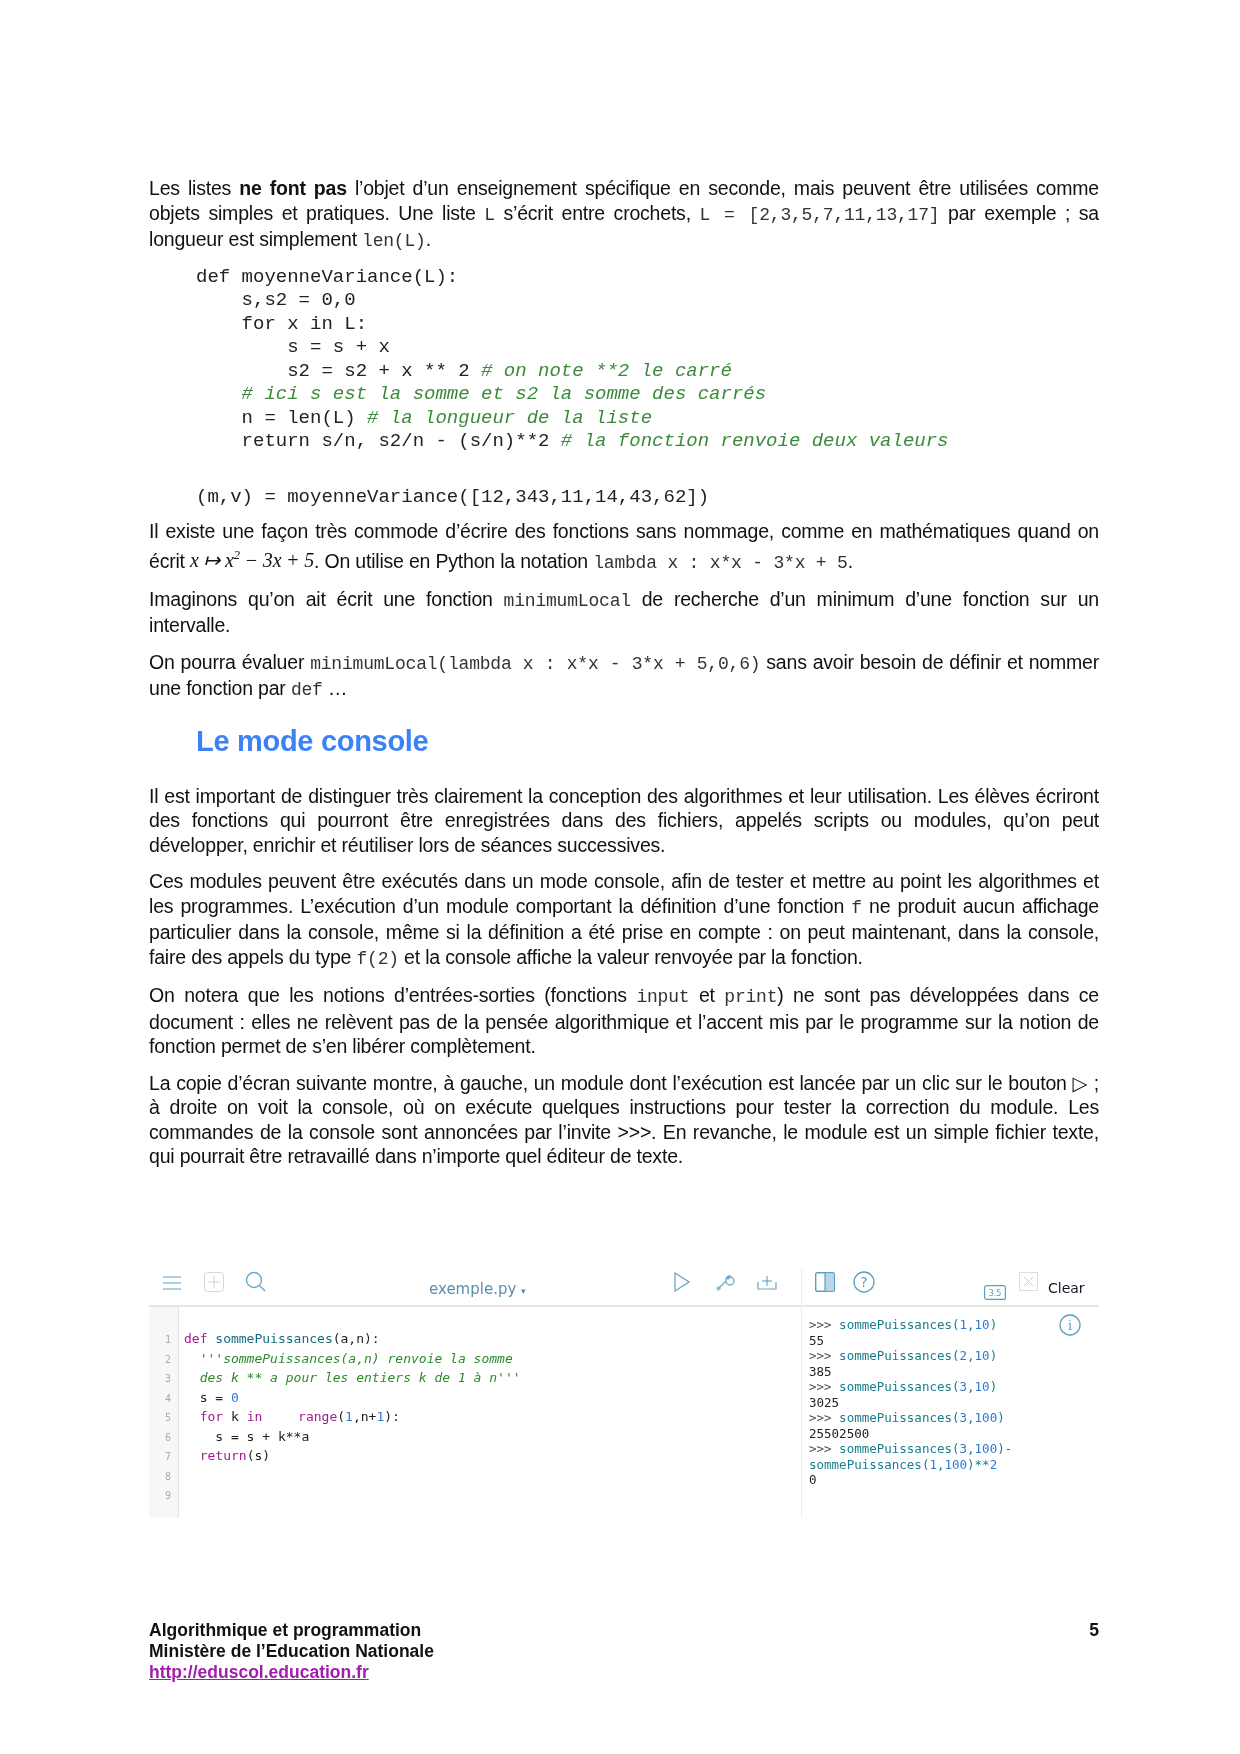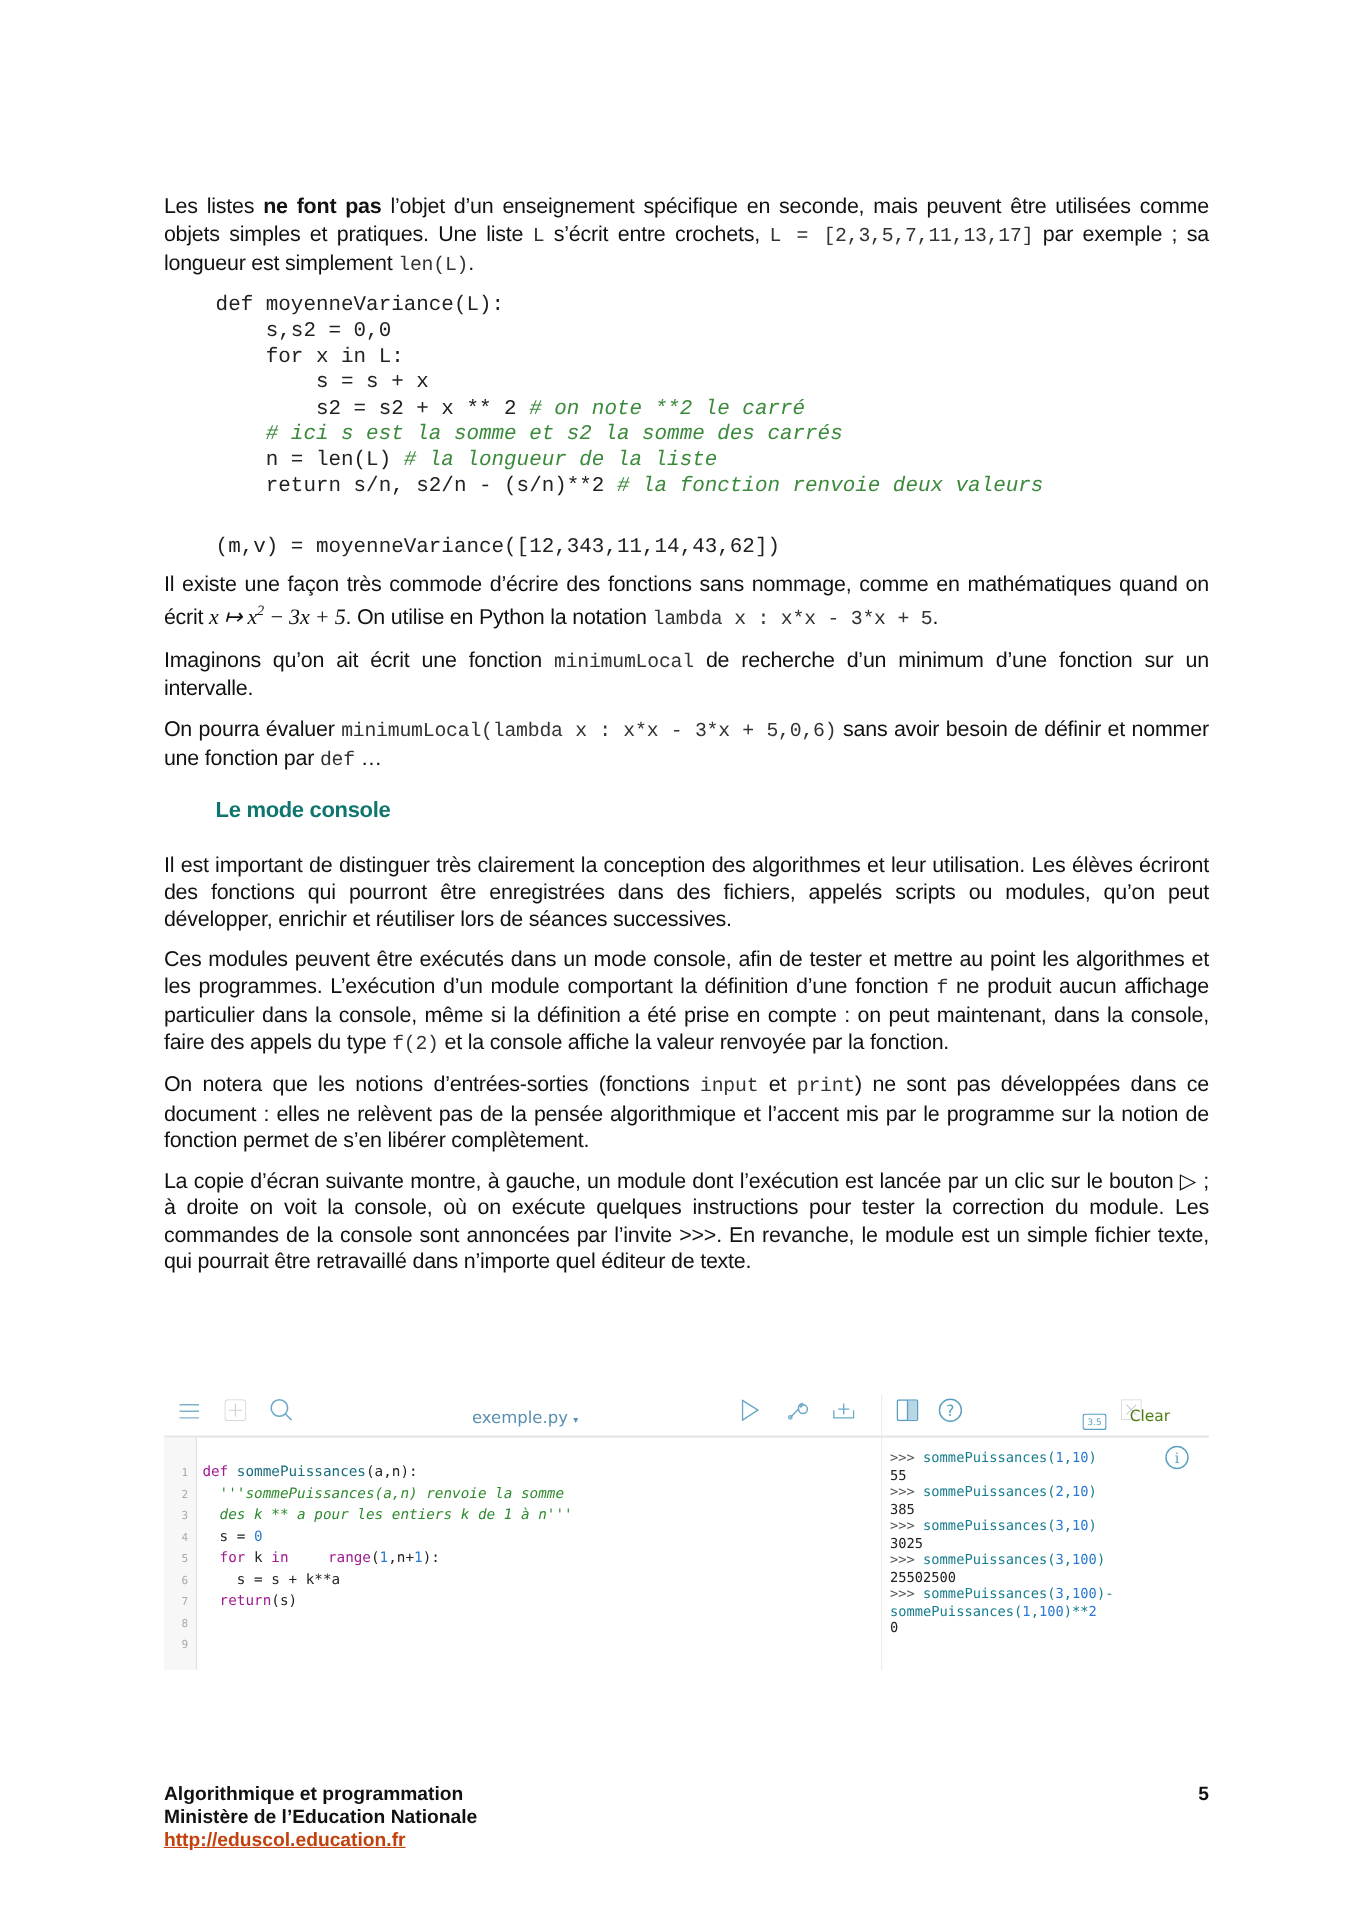"Le mode console" h2.sec { color: #0f766e -> #3b82f6; font-size: 20px -> 29px }
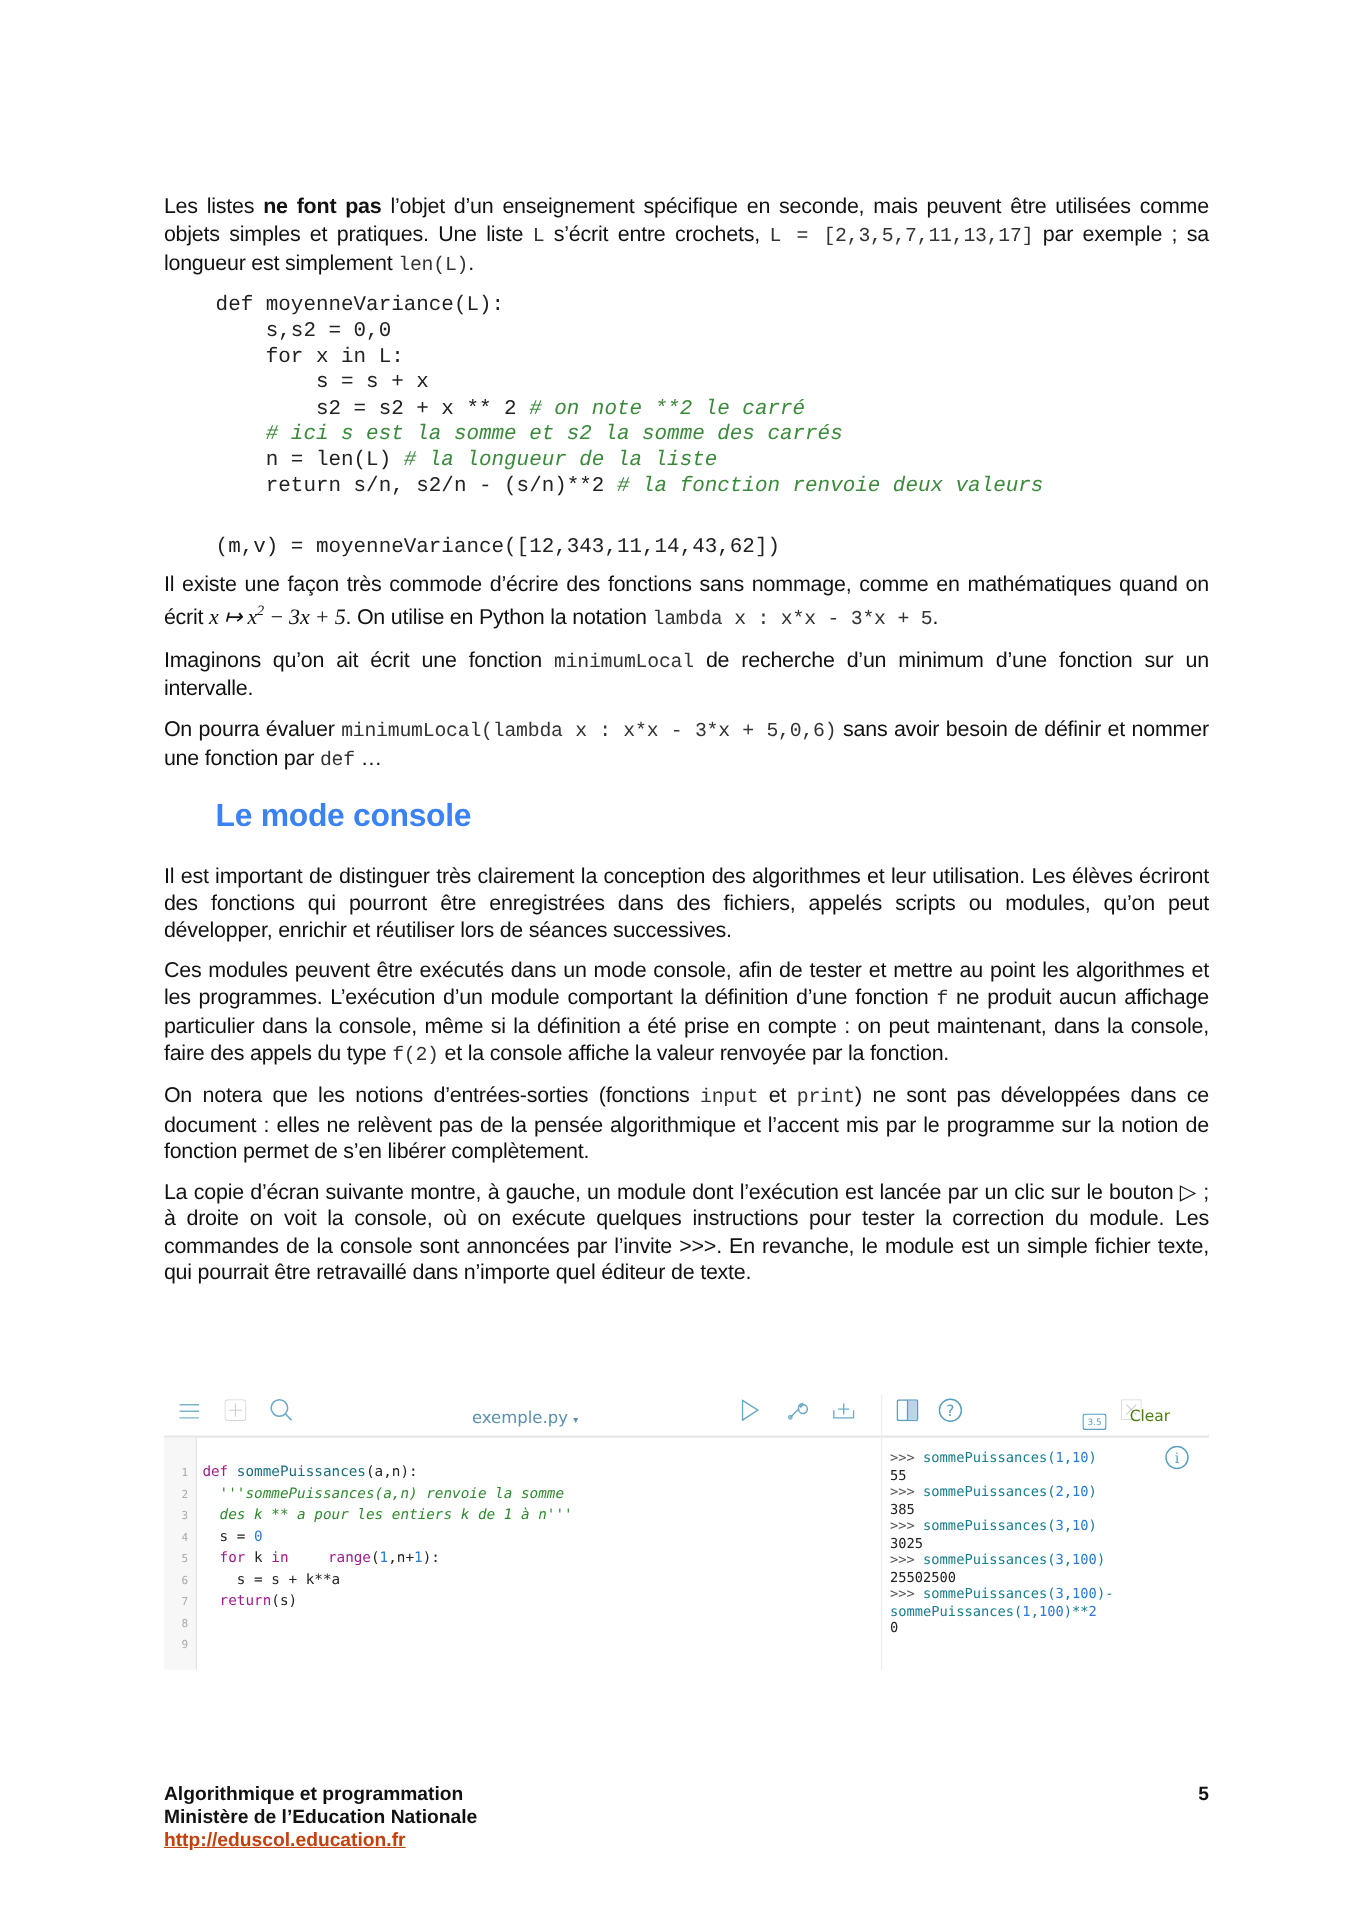"Clear" span { color: #4d7c0f -> #0f172a; left: 878px -> 899px }
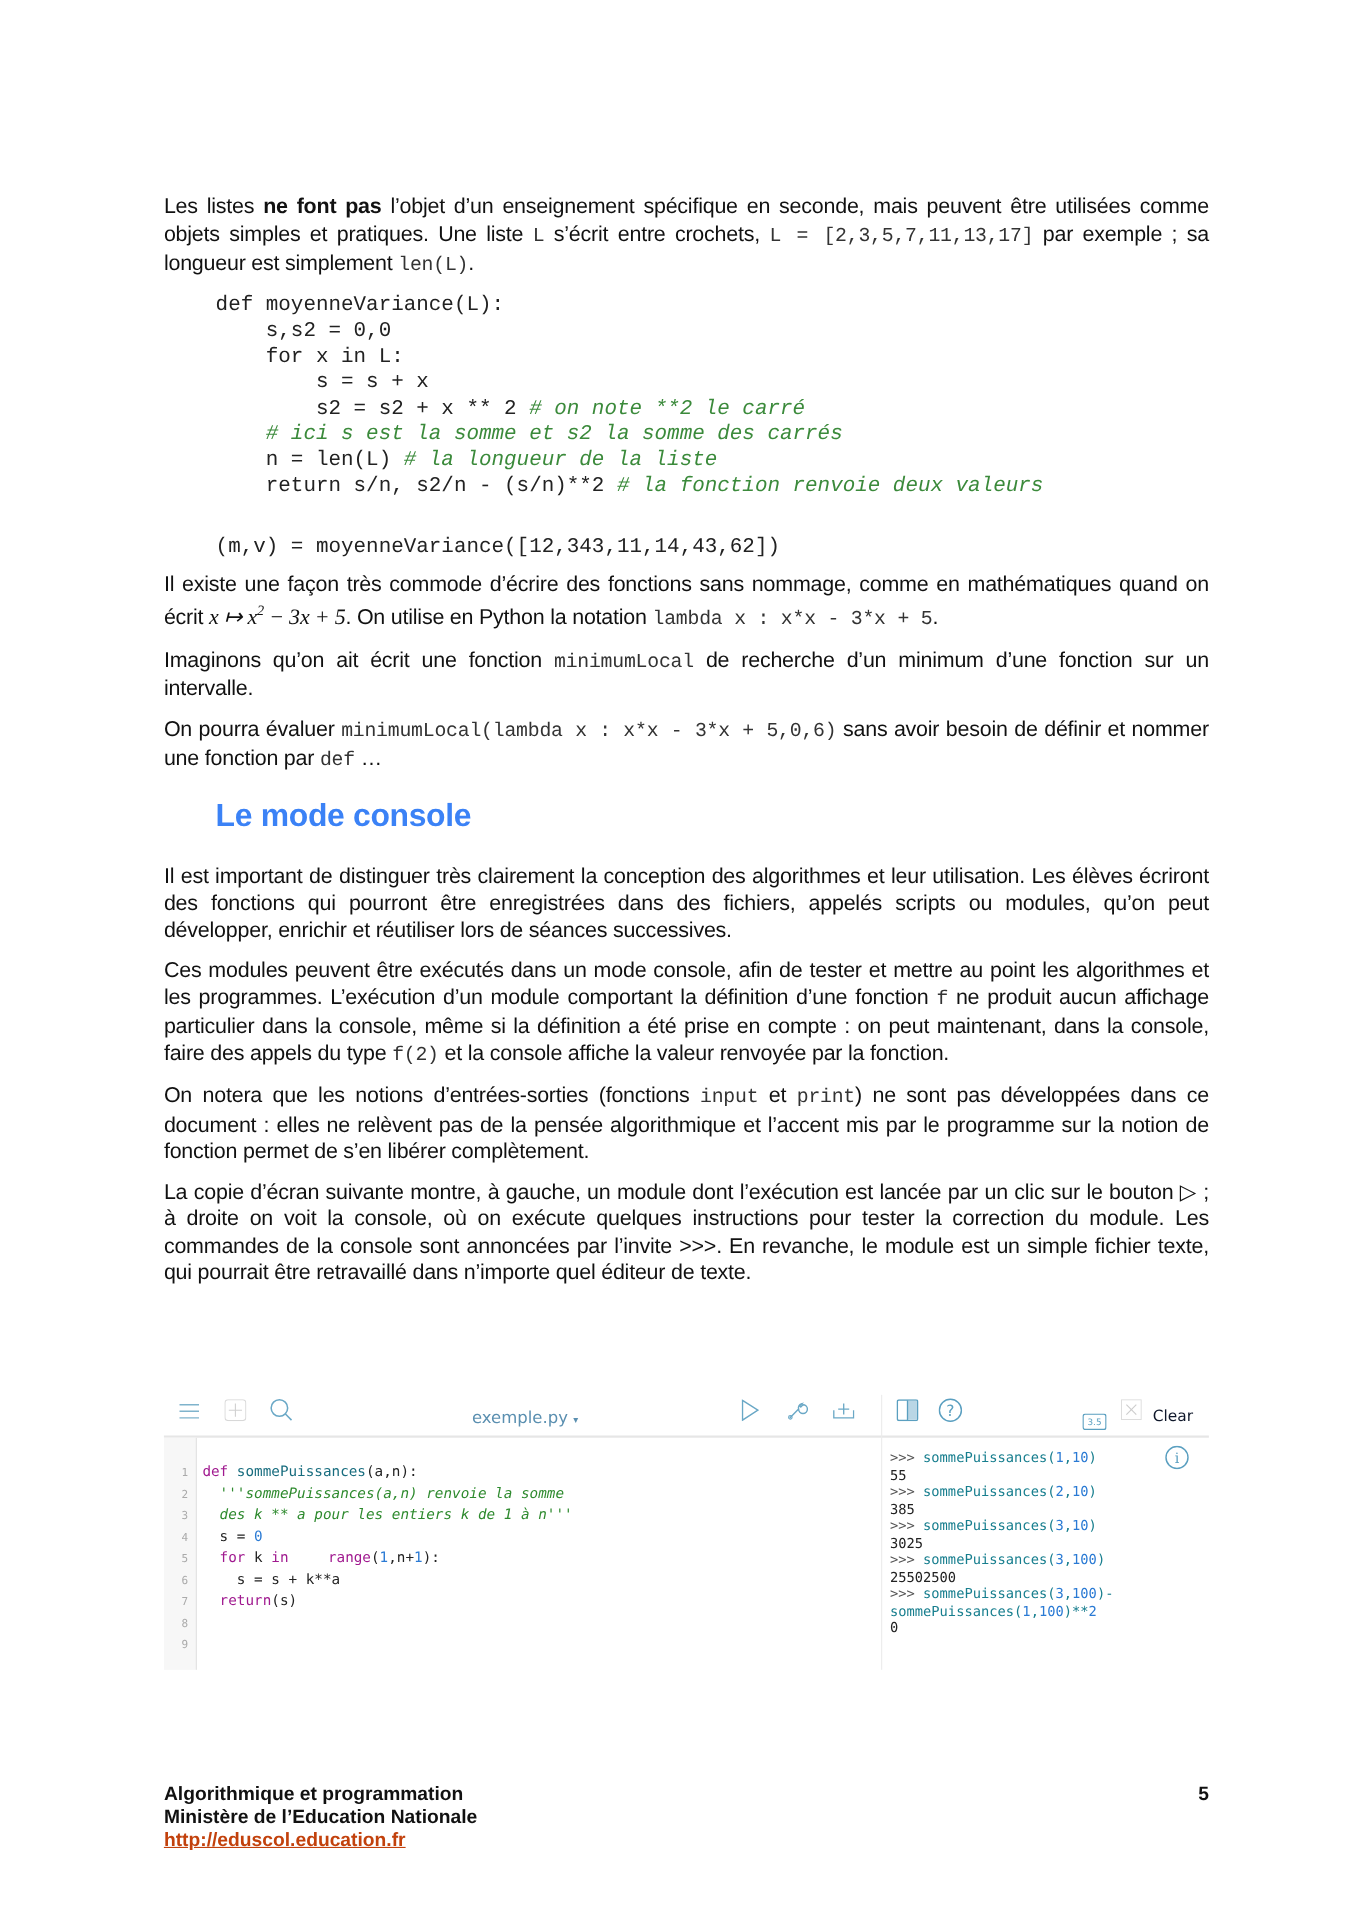"http://eduscol.education.fr" .footer a { color: #c2410c -> #a21caf }
